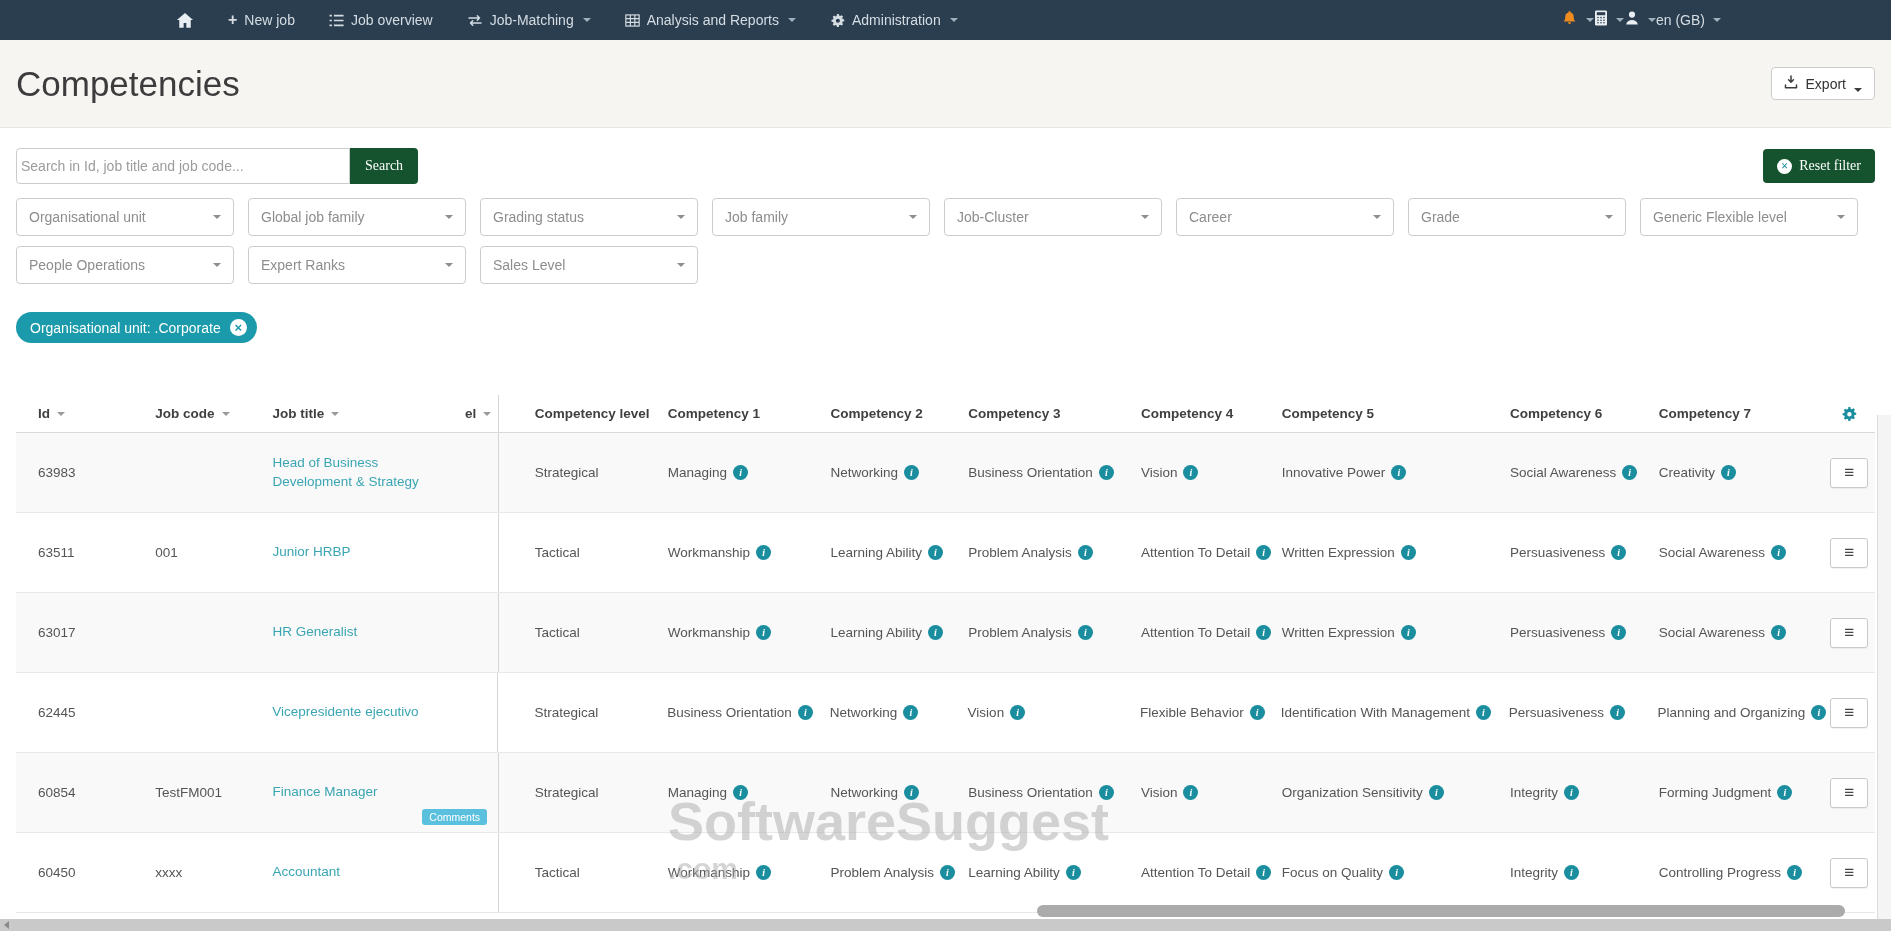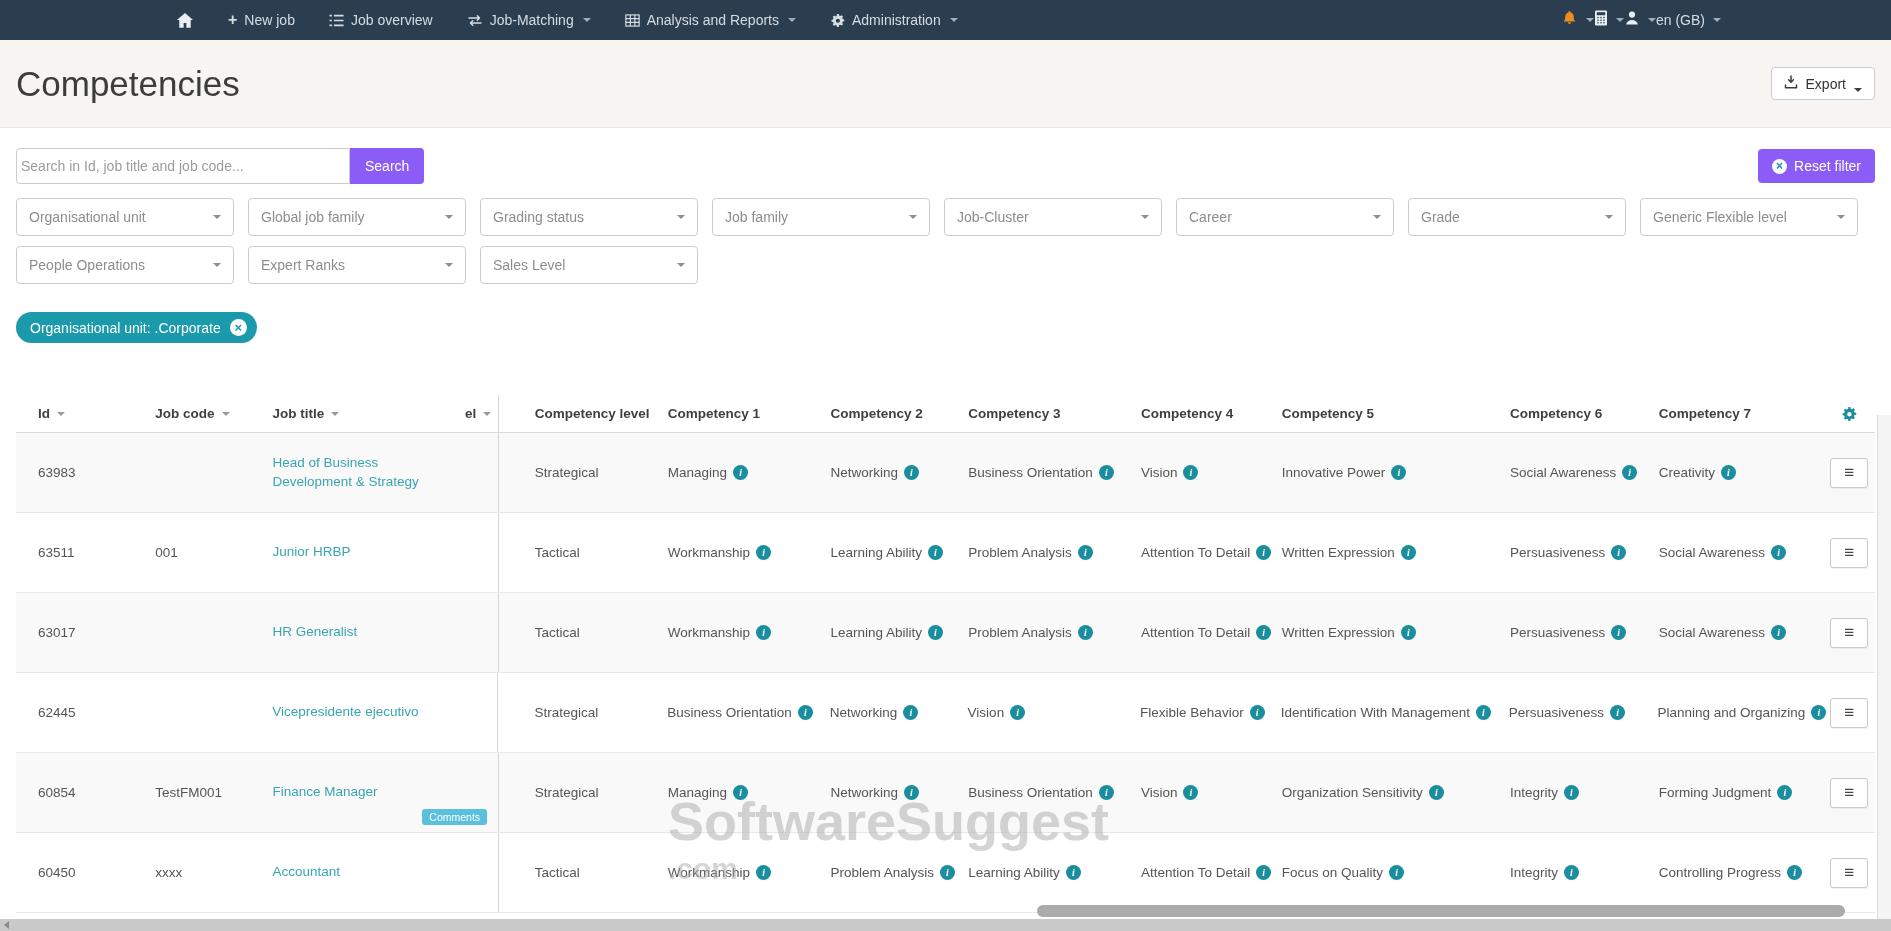"Search" .btn-teal { background: #8b5cf6 -> #14532d; font-family: Liberation Sans, sans-serif -> Liberation Serif, serif }
